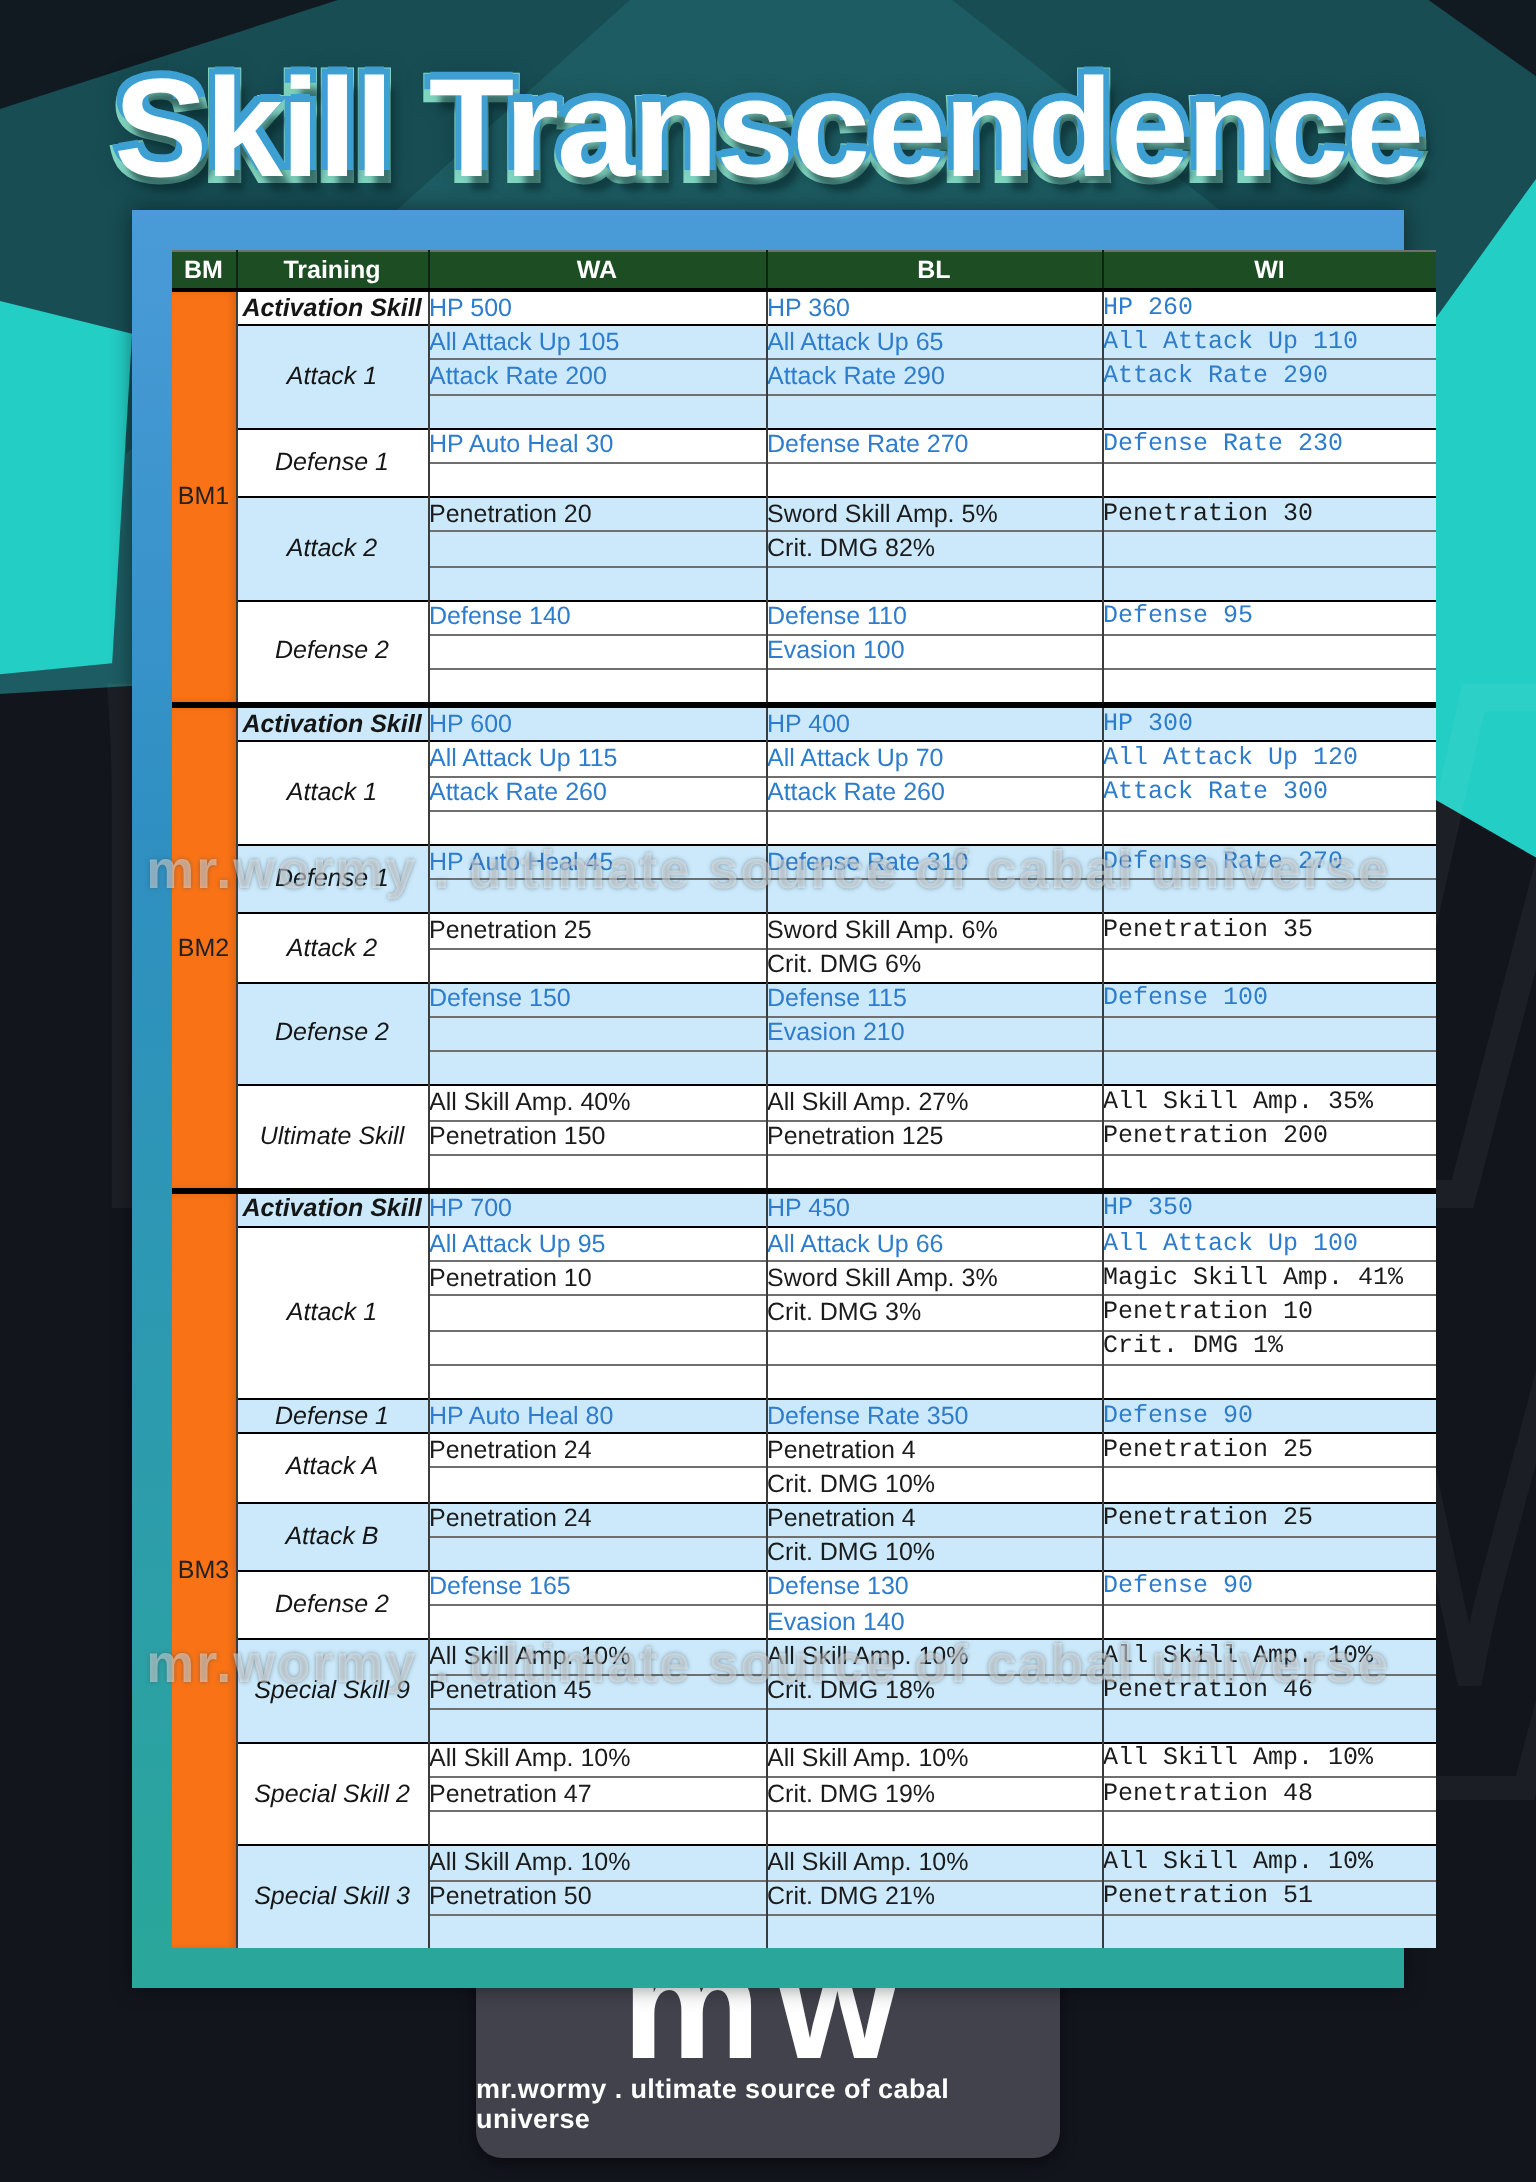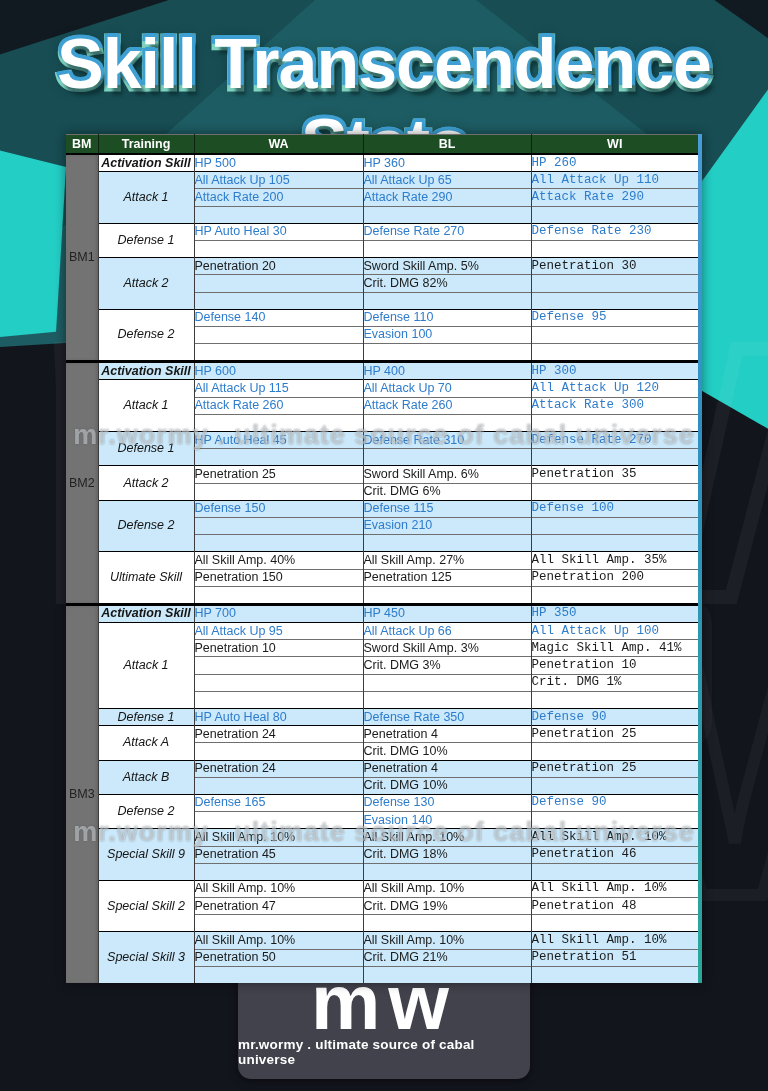"BM" .table-frame { padding: 0 -> 20px; top: 134px -> 105px }
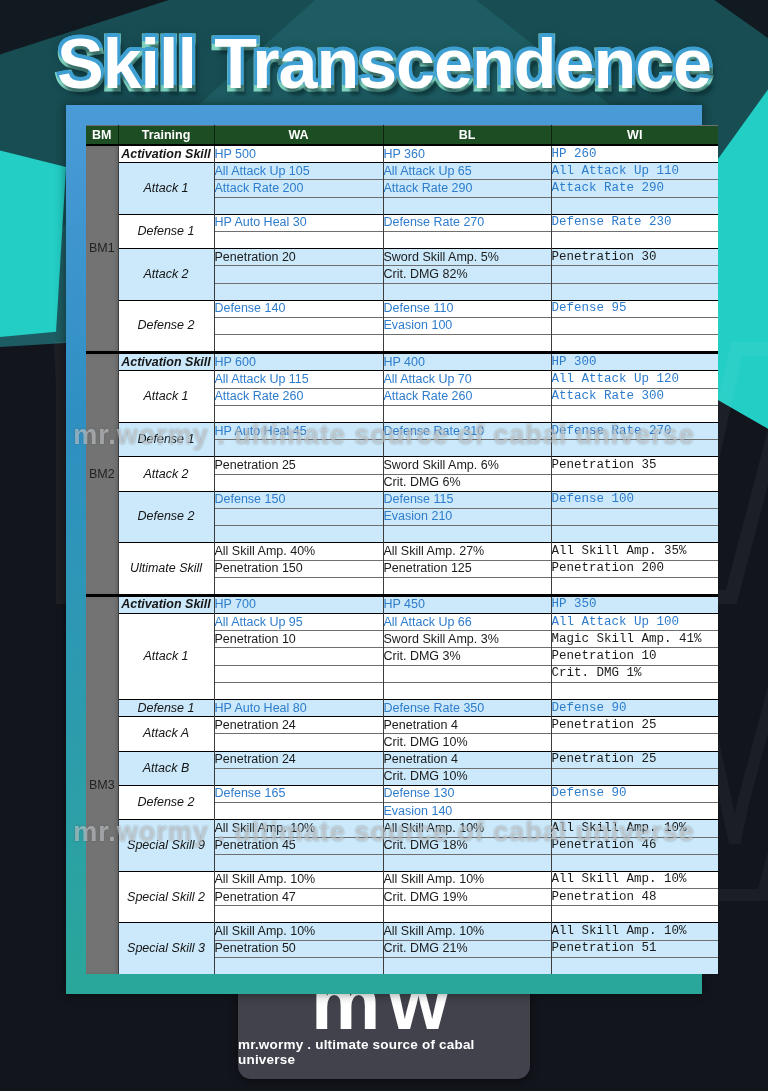"BM1" td.bm-cell { background: #737373 -> #f97316 }
